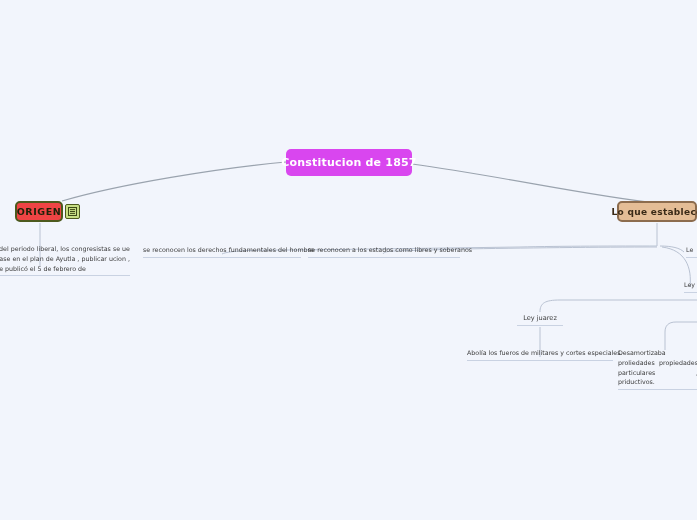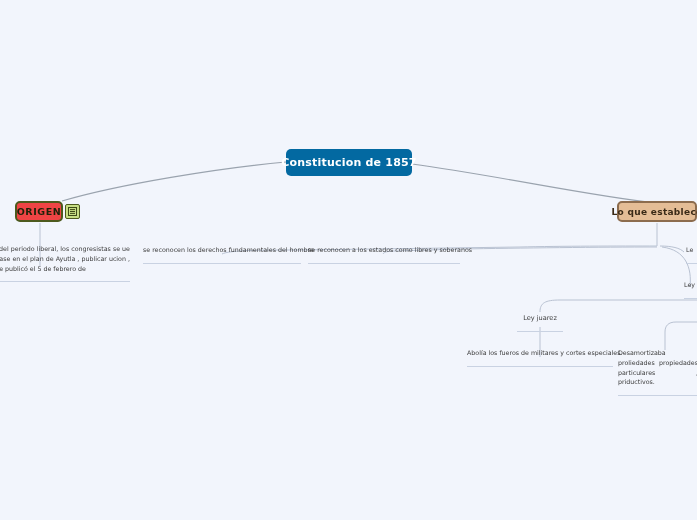"Constitucion de 1857" .node-root { background: #0369a1 -> #d946ef }
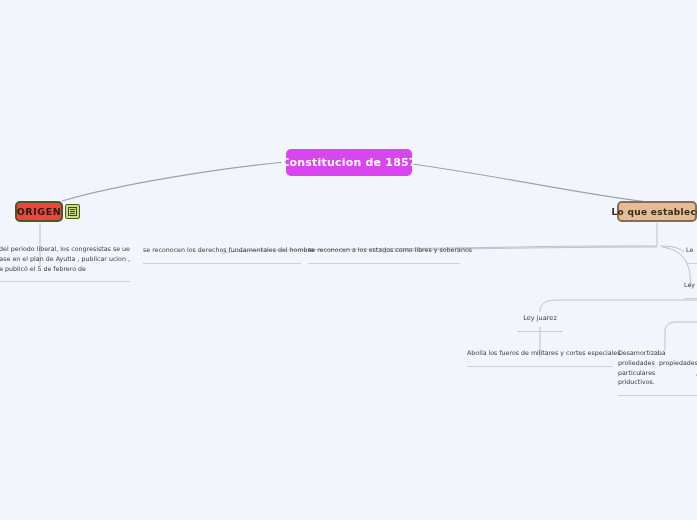"Ley juarez" .leaf { padding-bottom: 8px -> 2px }
